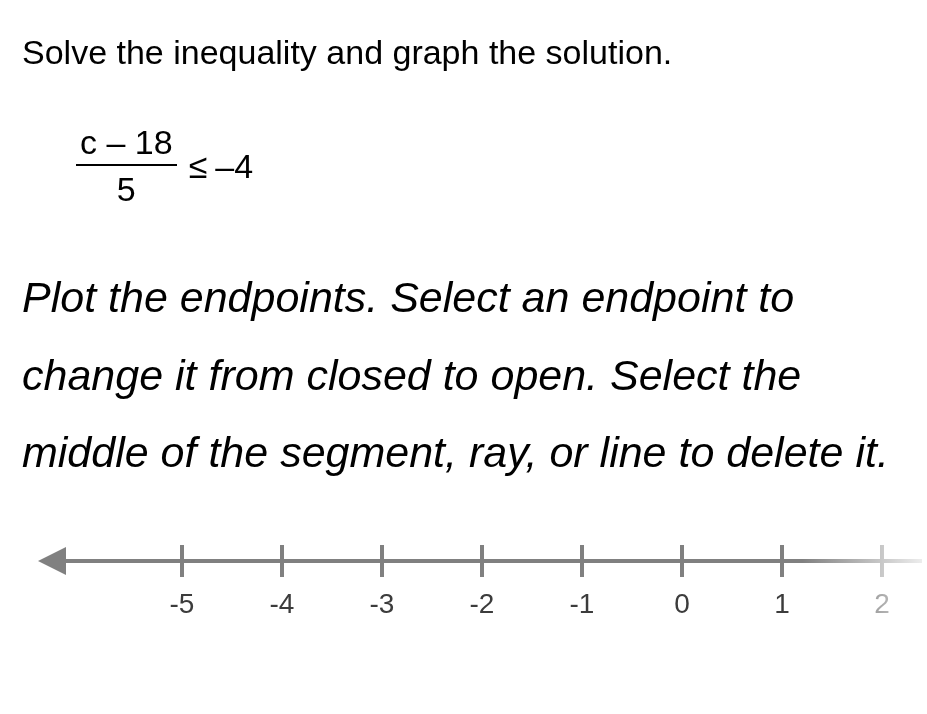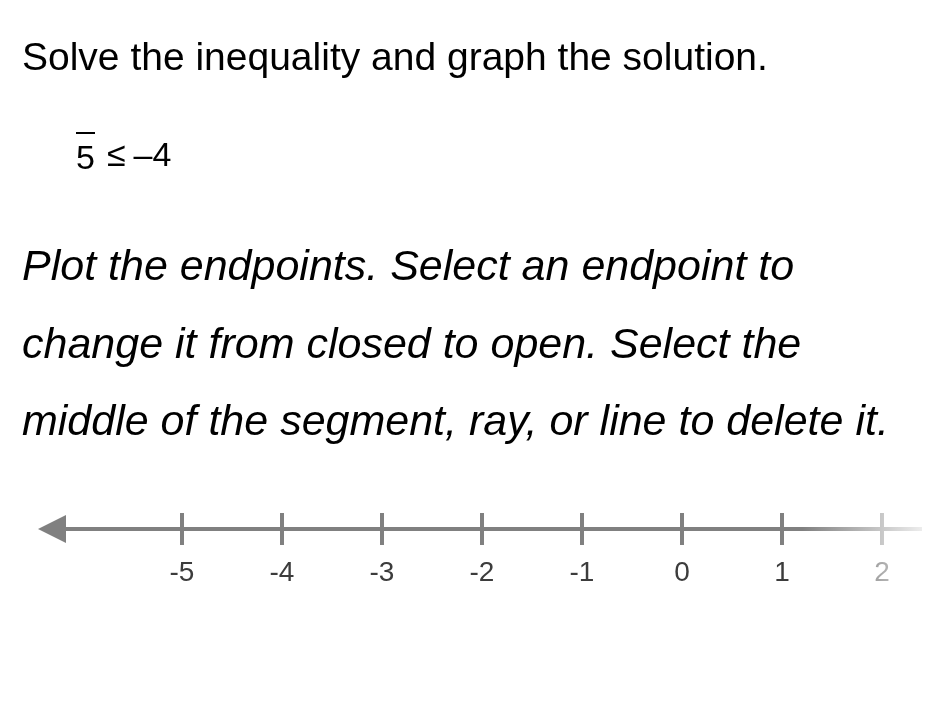"Solve the inequality and graph" .question-text { font-size: 39px -> 34px }
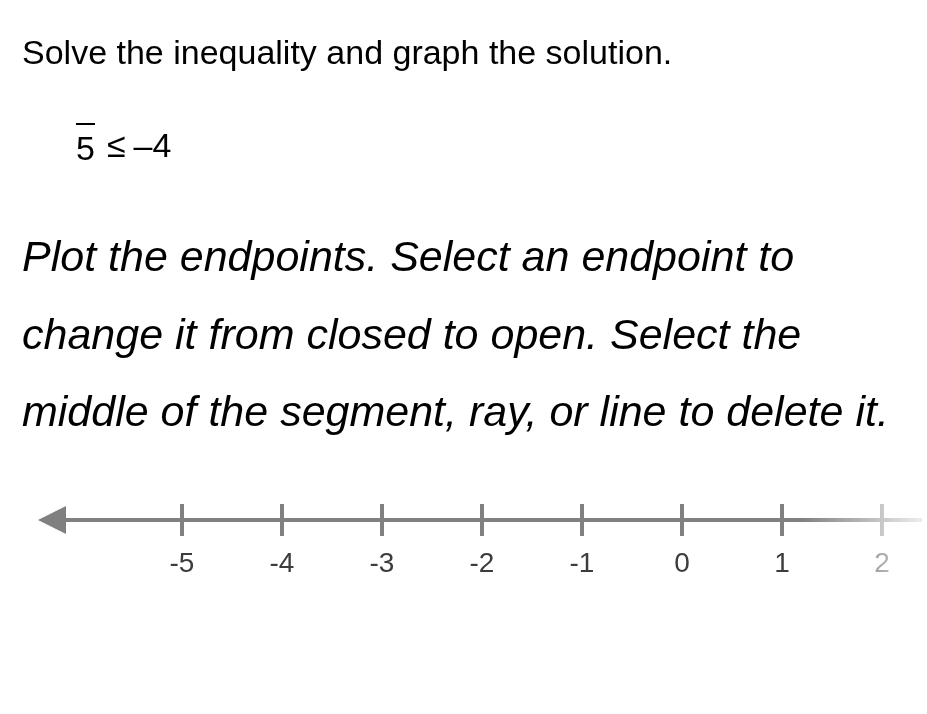"c – 18" span.numerator { html: none -> <span>c – 18</span> }
